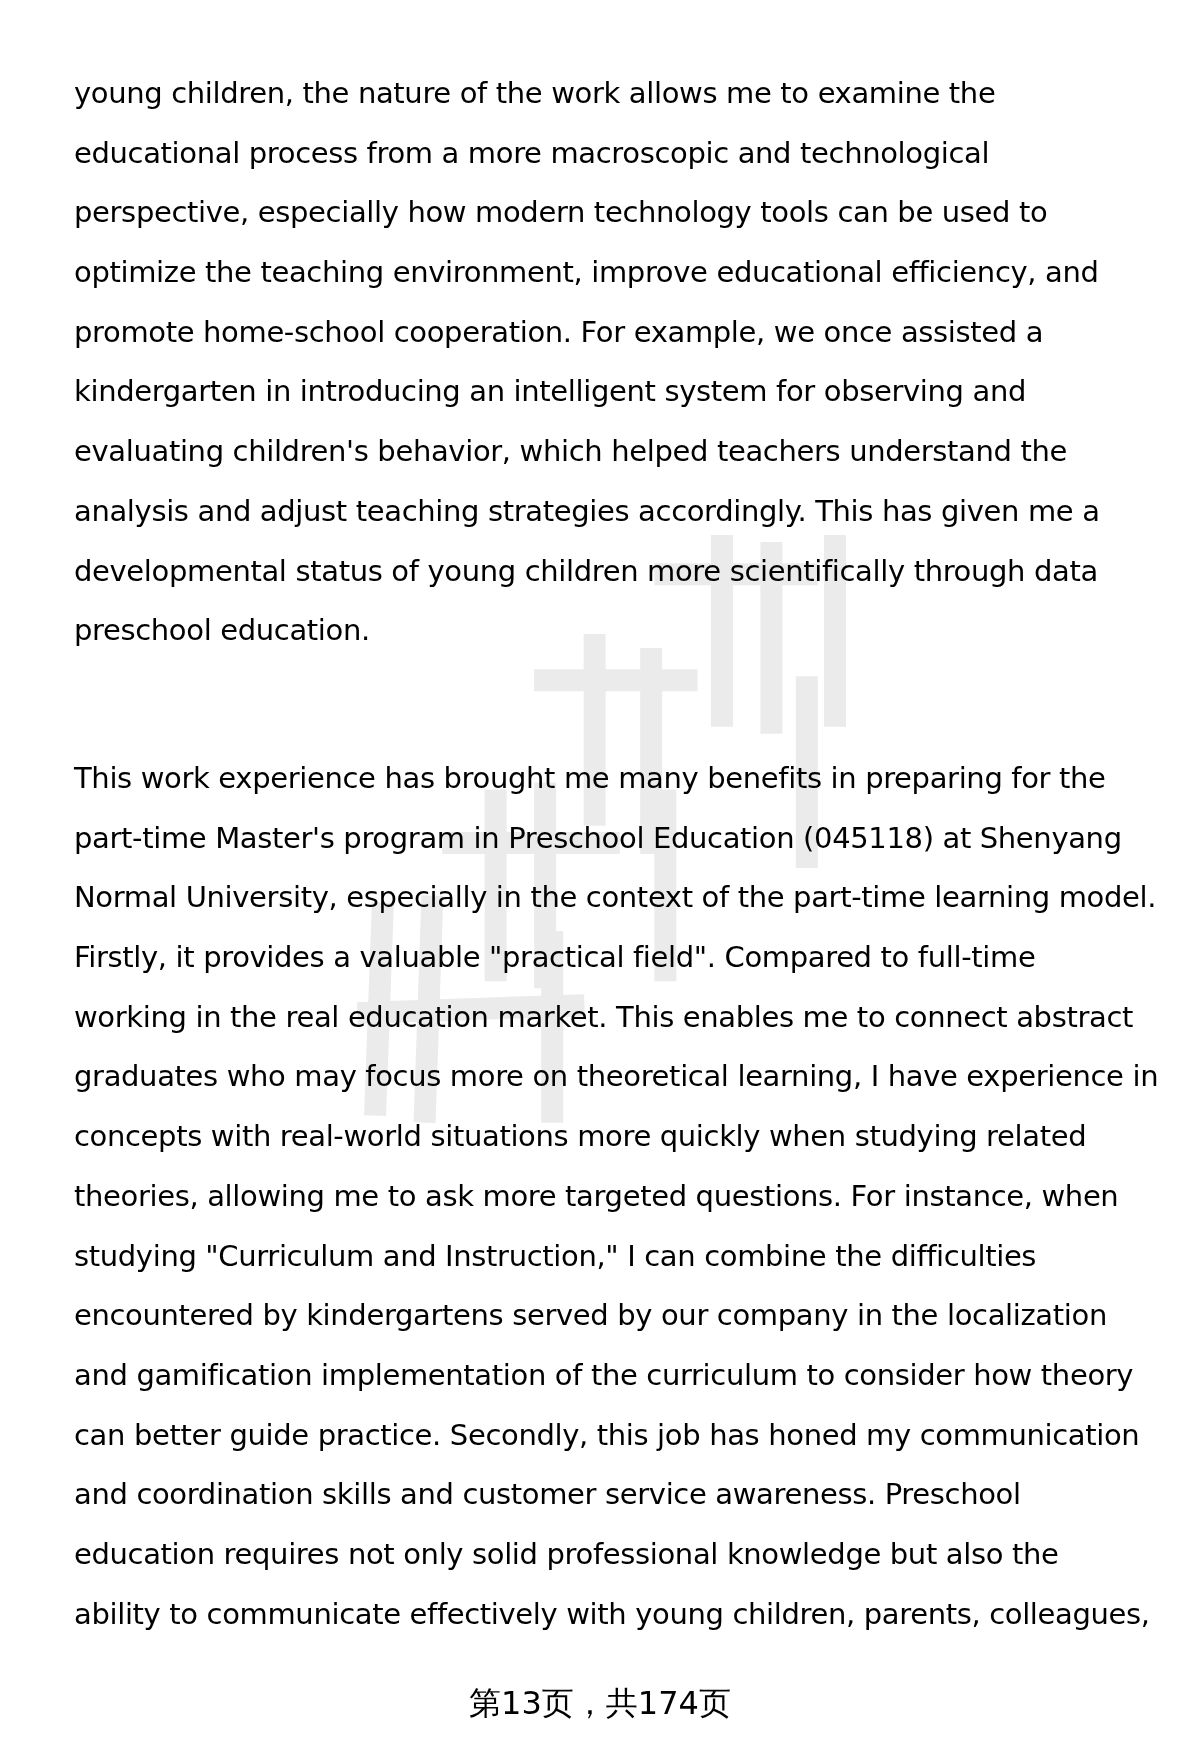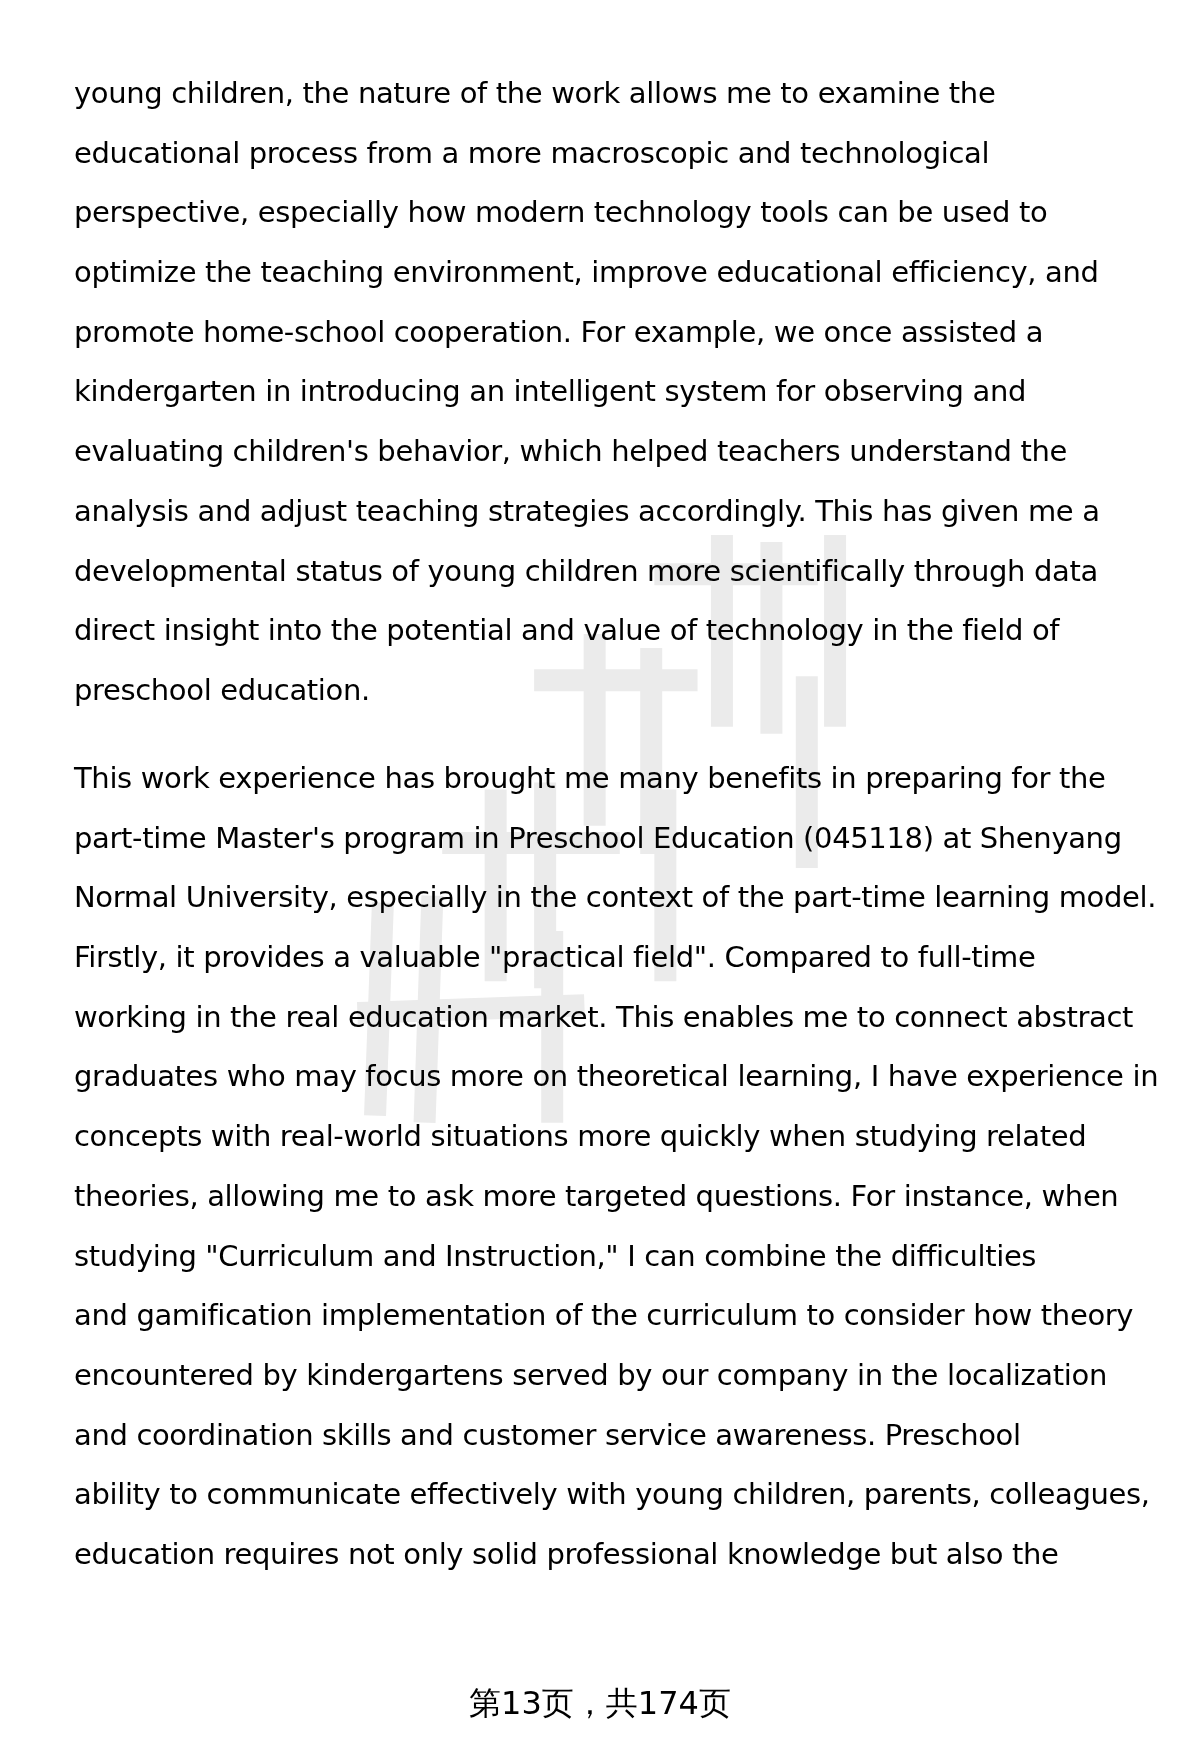"direct insight into the potential" span.line { html: <span>direct insight into the potential and value of technology in the field of</span> -> none }
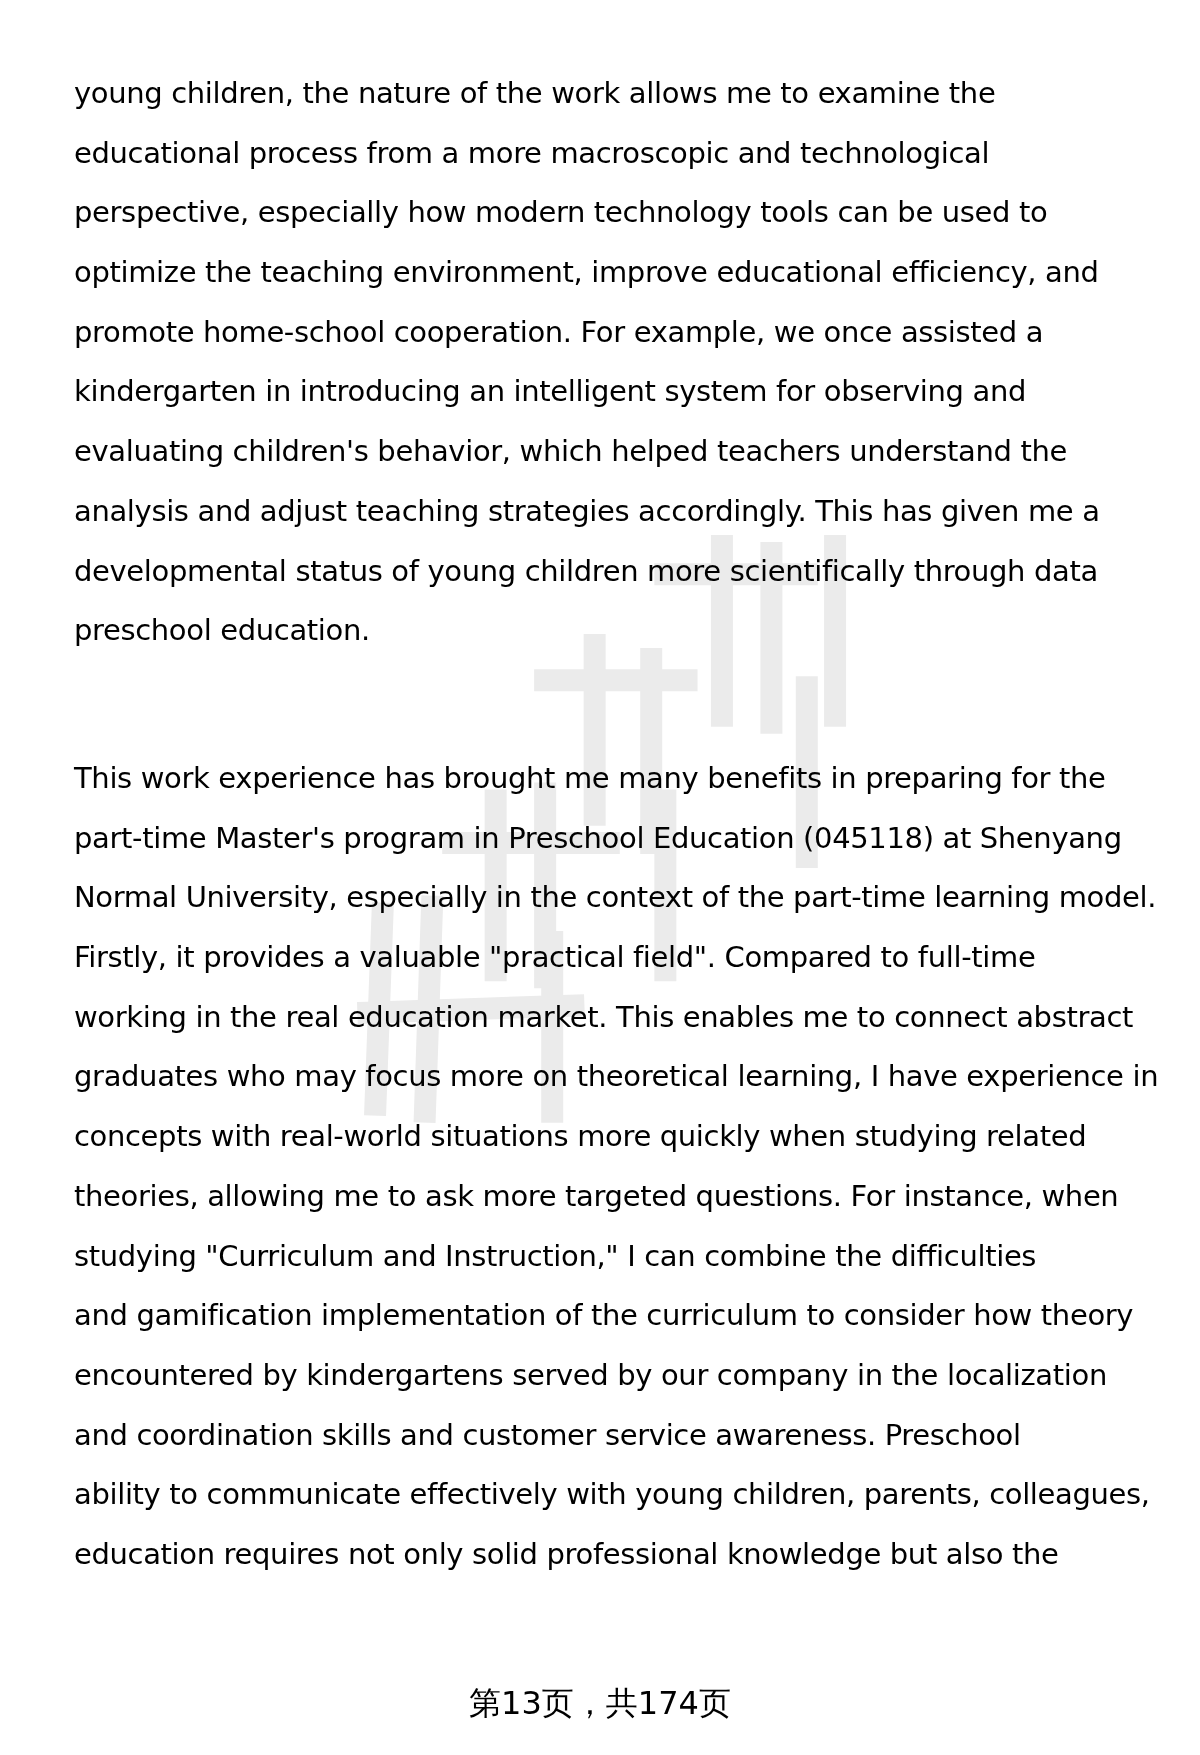"and gamification implementation of the" span.line { order: before "encountered by kindergartens served by" -> after "encountered by kindergartens served by" }
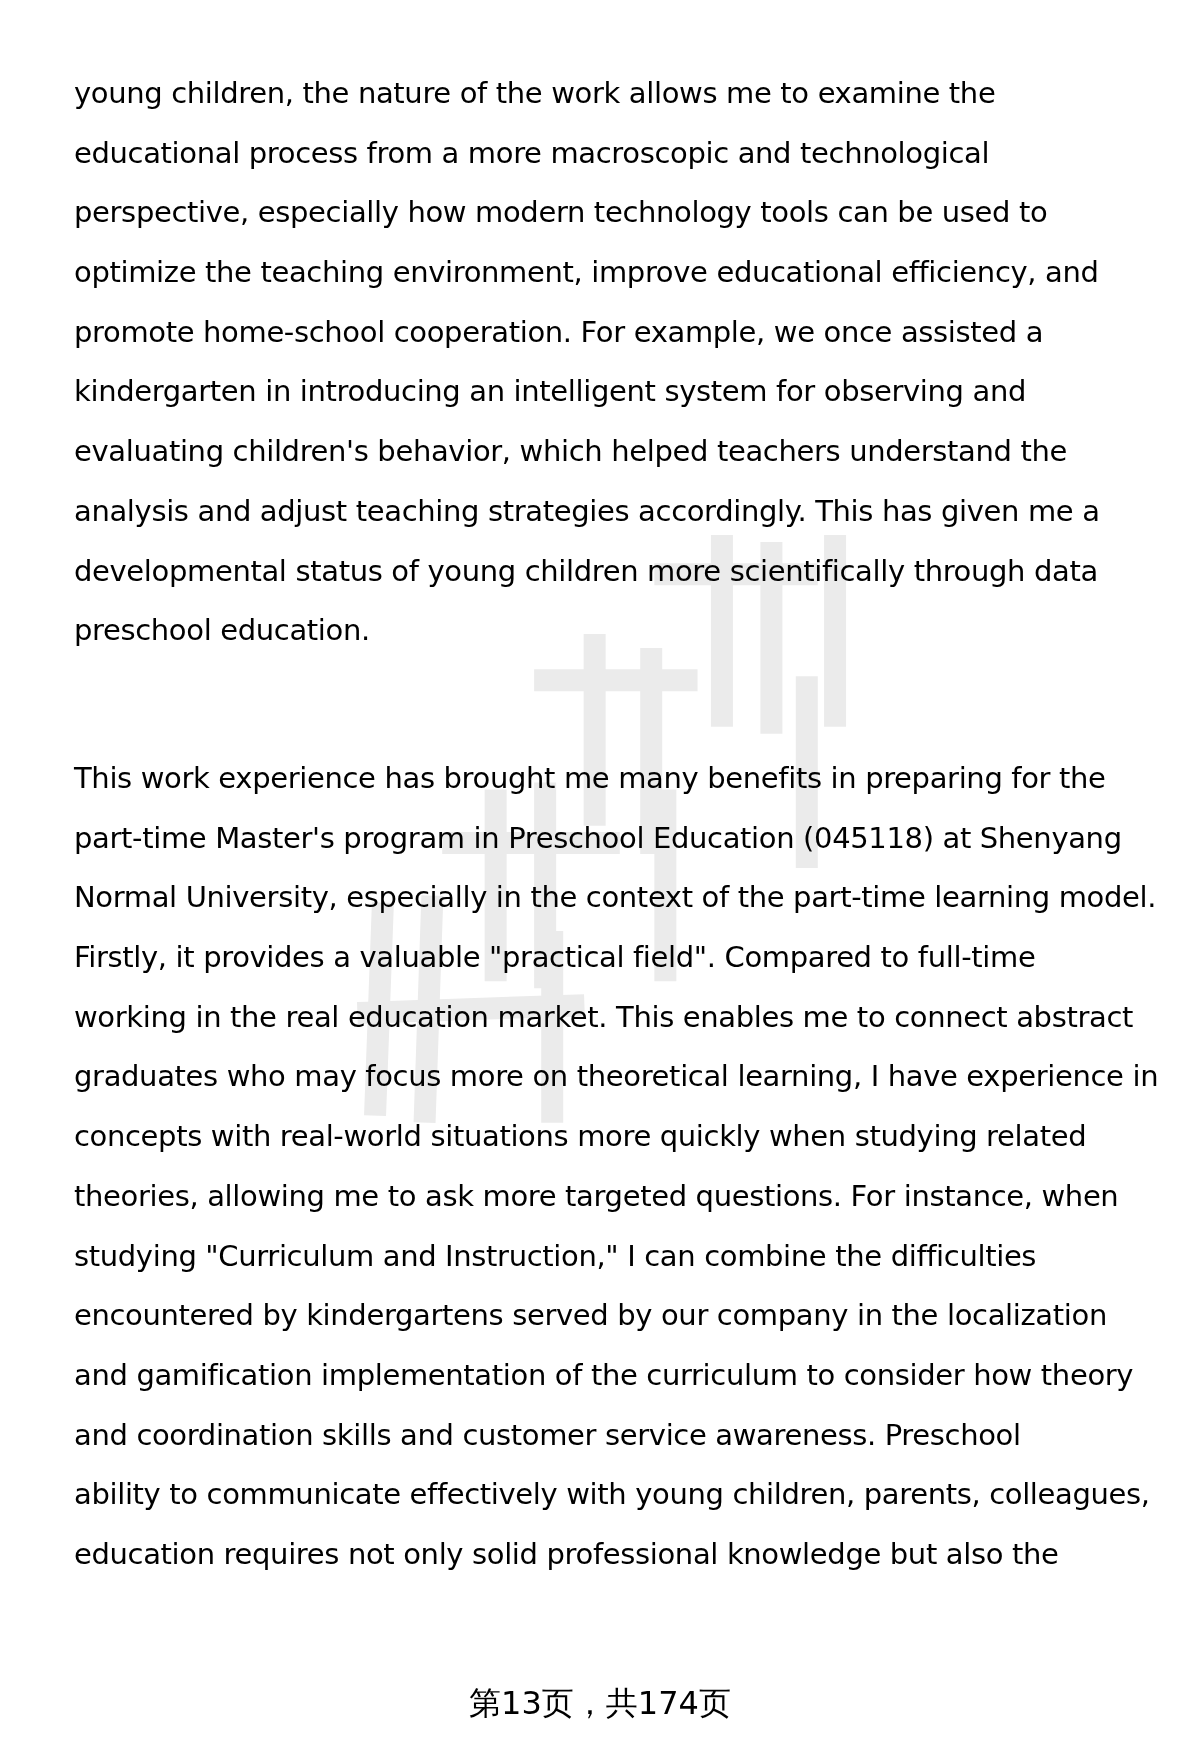"can better guide practice. Secondly," span.line { html: none -> <span>can better guide practice. Secondly, this job has honed my communication</span> }
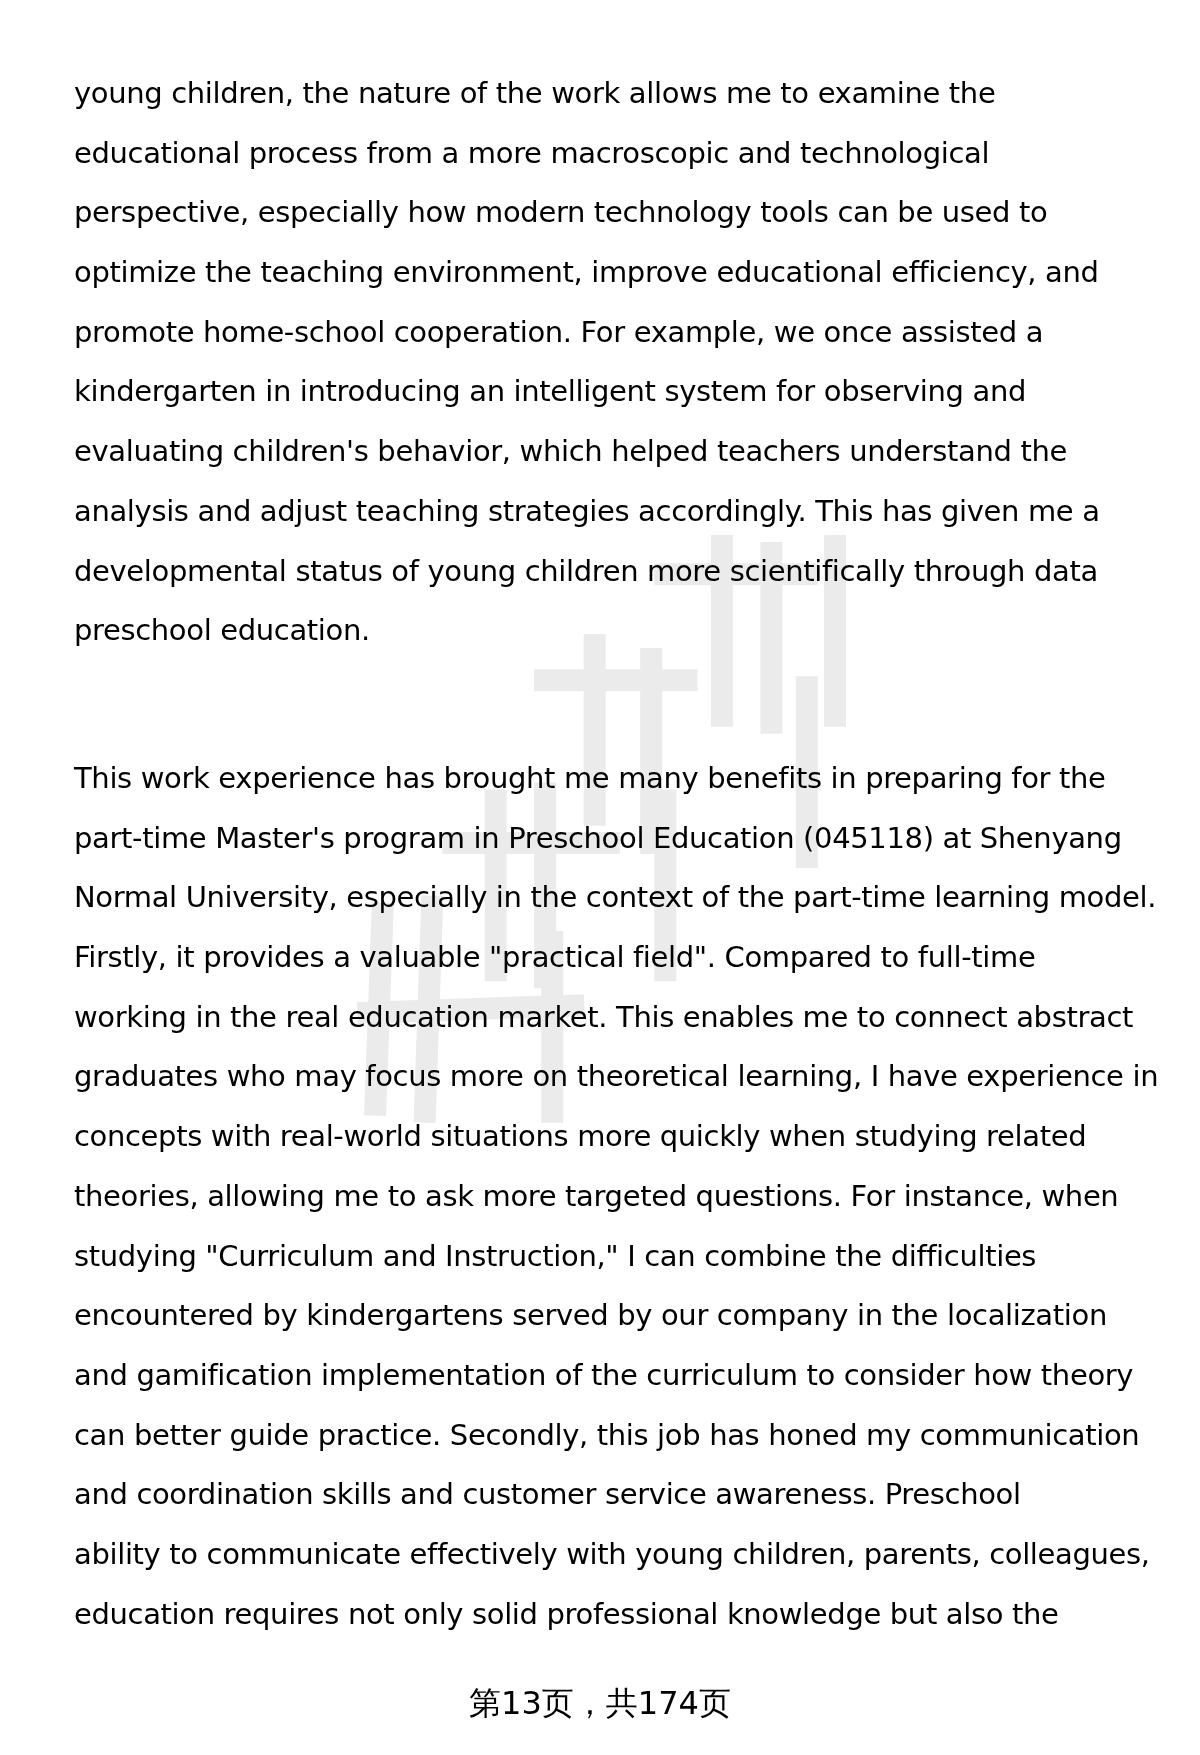"ability to communicate effectively with" span.line { order: before "education requires not only solid" -> after "education requires not only solid" }
